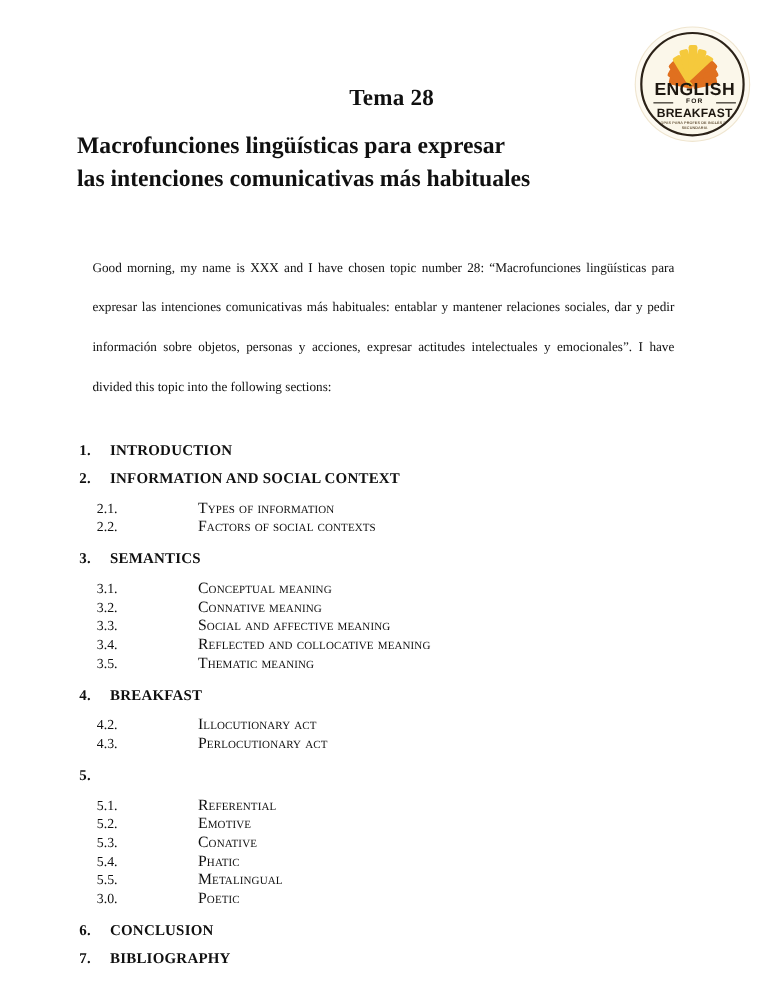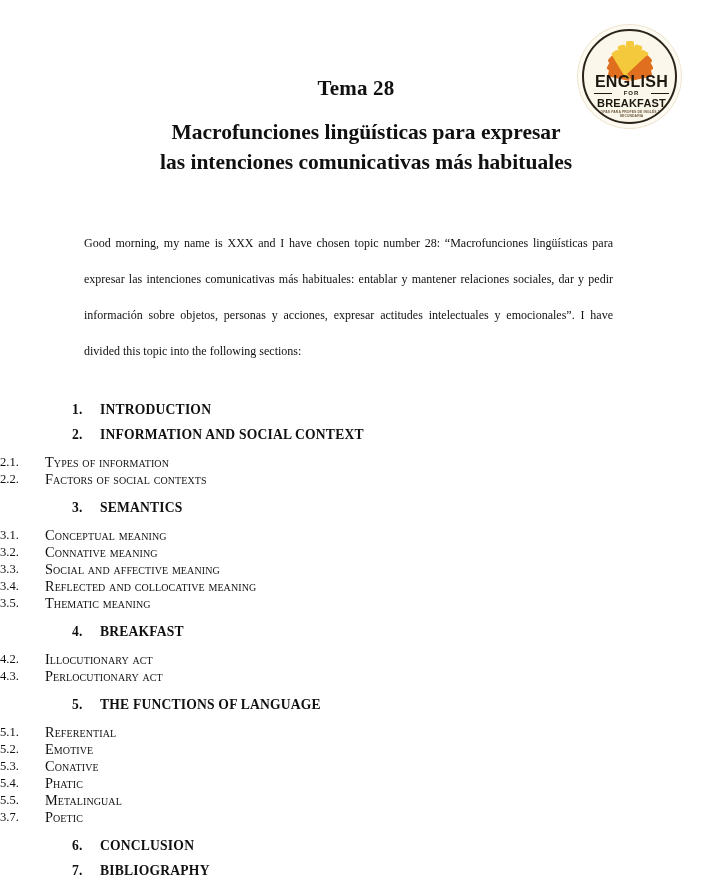"Macrofunciones lingüísticas para" .subtitle { padding-left: 90px -> 70px; text-align: center -> left }
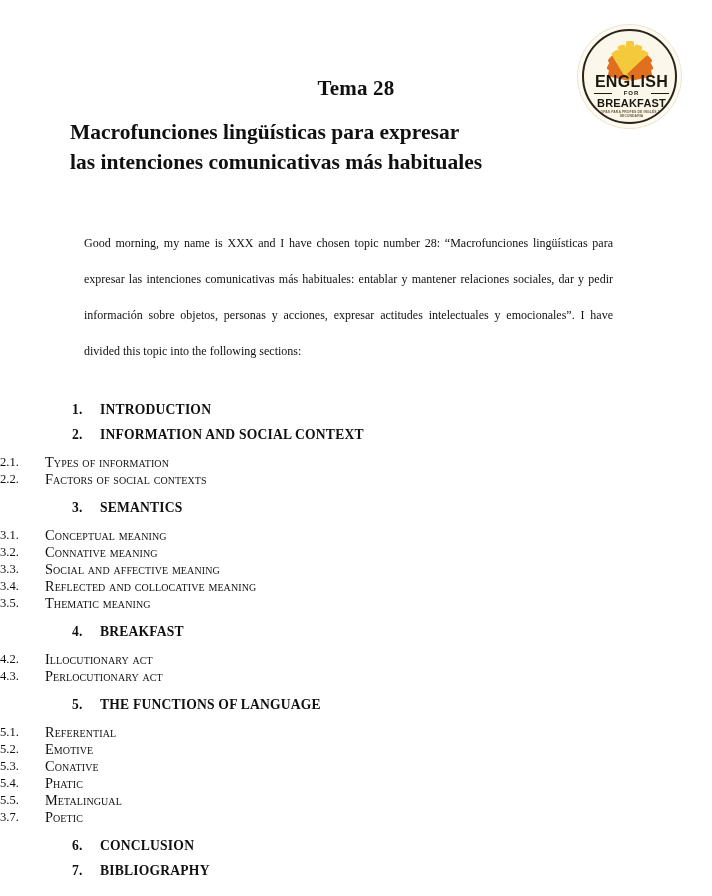"2.1." .lvl2 { padding-left: none -> 88px }
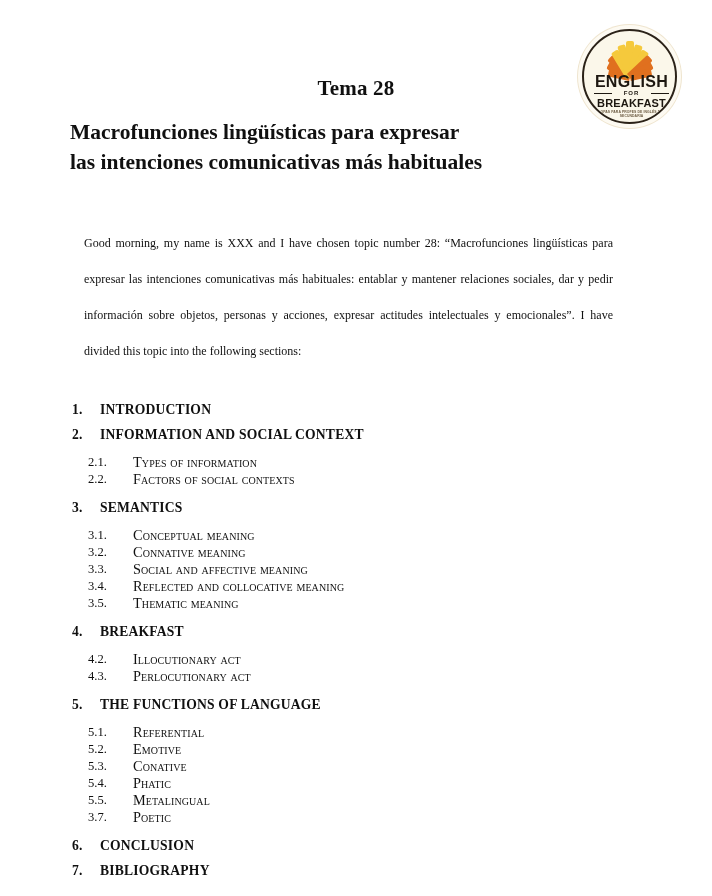"Types of information" .sc { margin-left: none -> 47px }
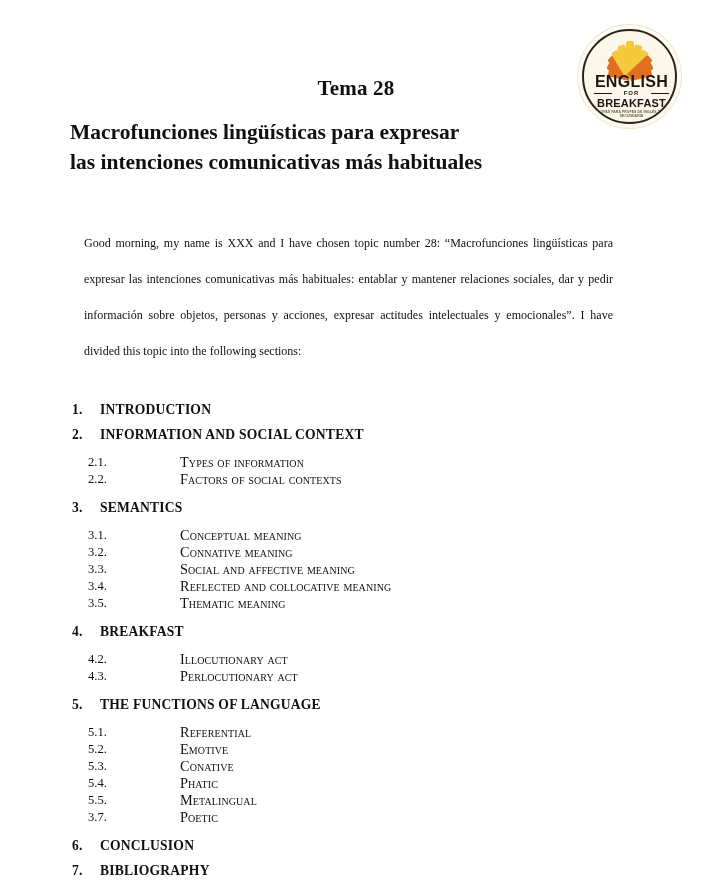"THE FUNCTIONS OF LANGUAGE" span { html: <span>THE FUNCTIONS OF LANGUAGE</span> -> none }
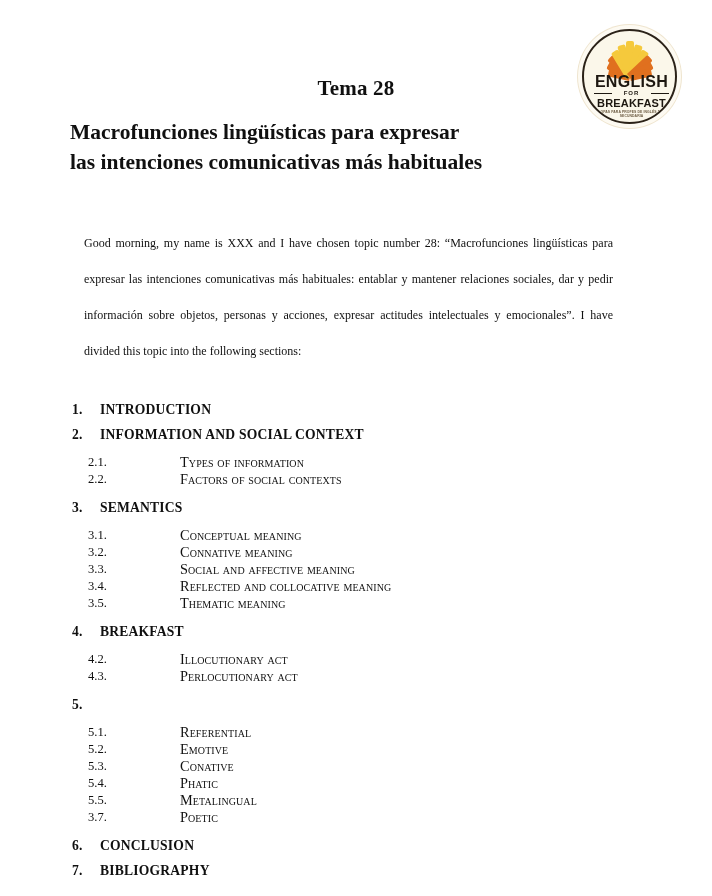"3.7." span.num { text: 3.7 -> 3.0 }
